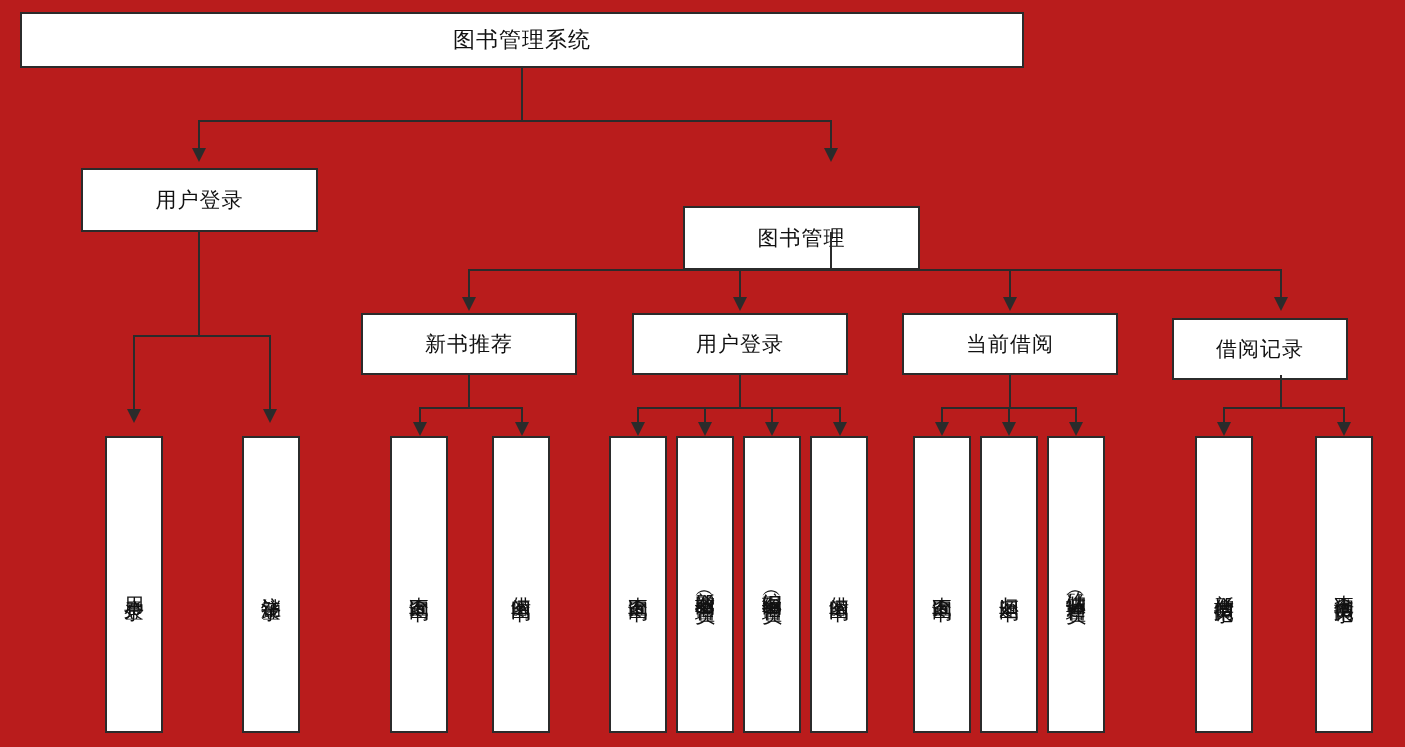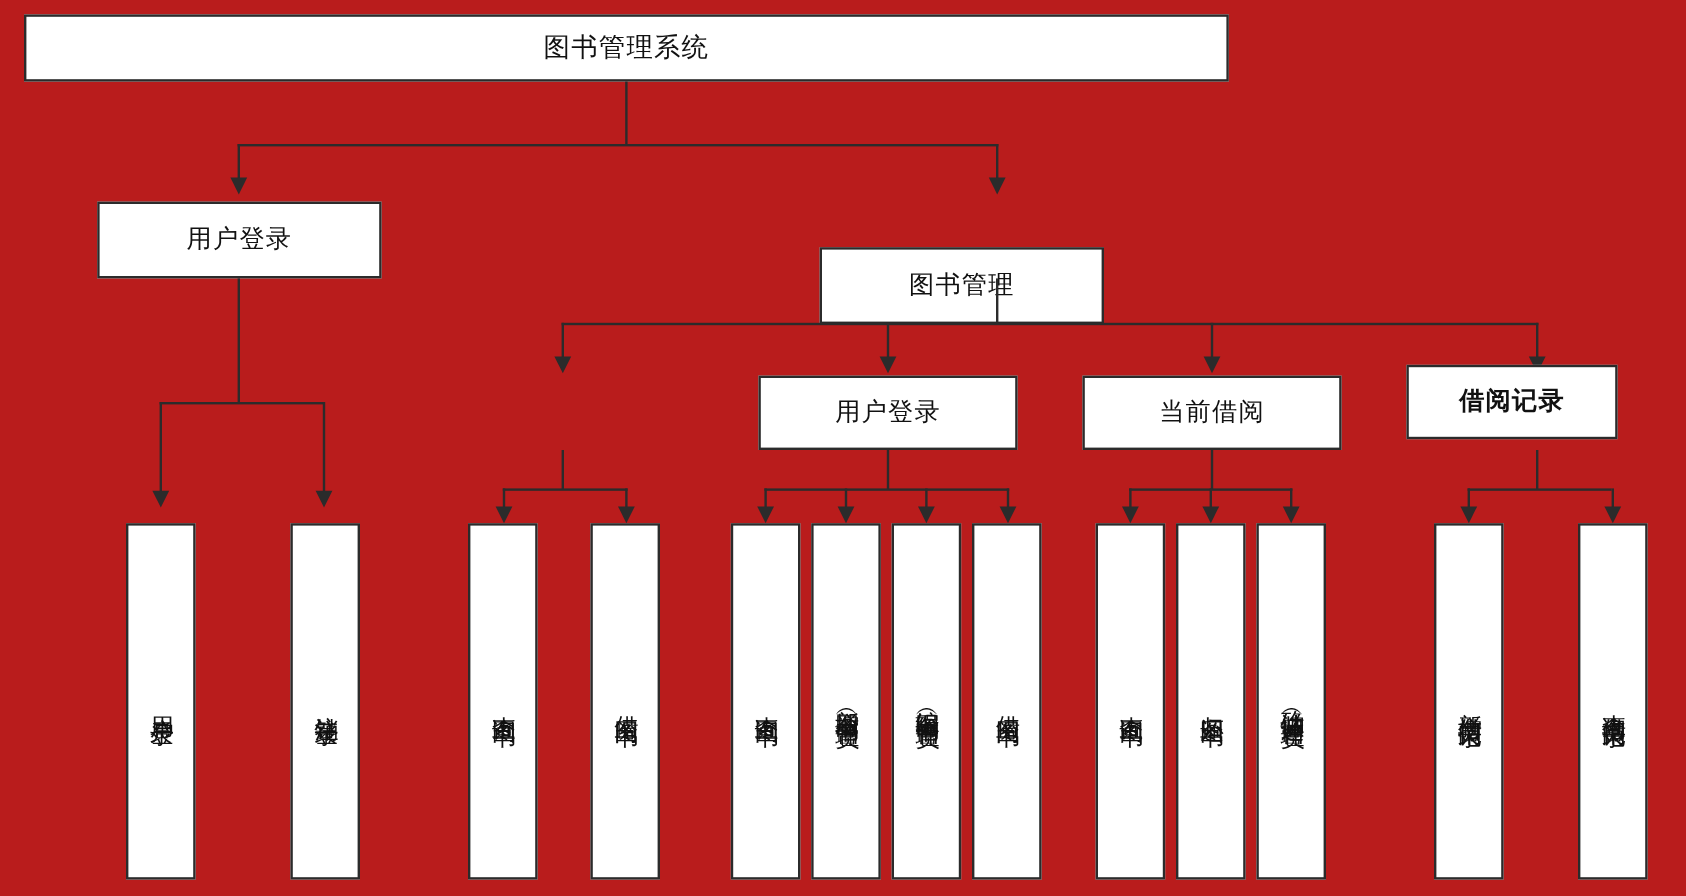"新书推荐" div.node { html: none -> <div> <span>新书推荐</span> </div> }
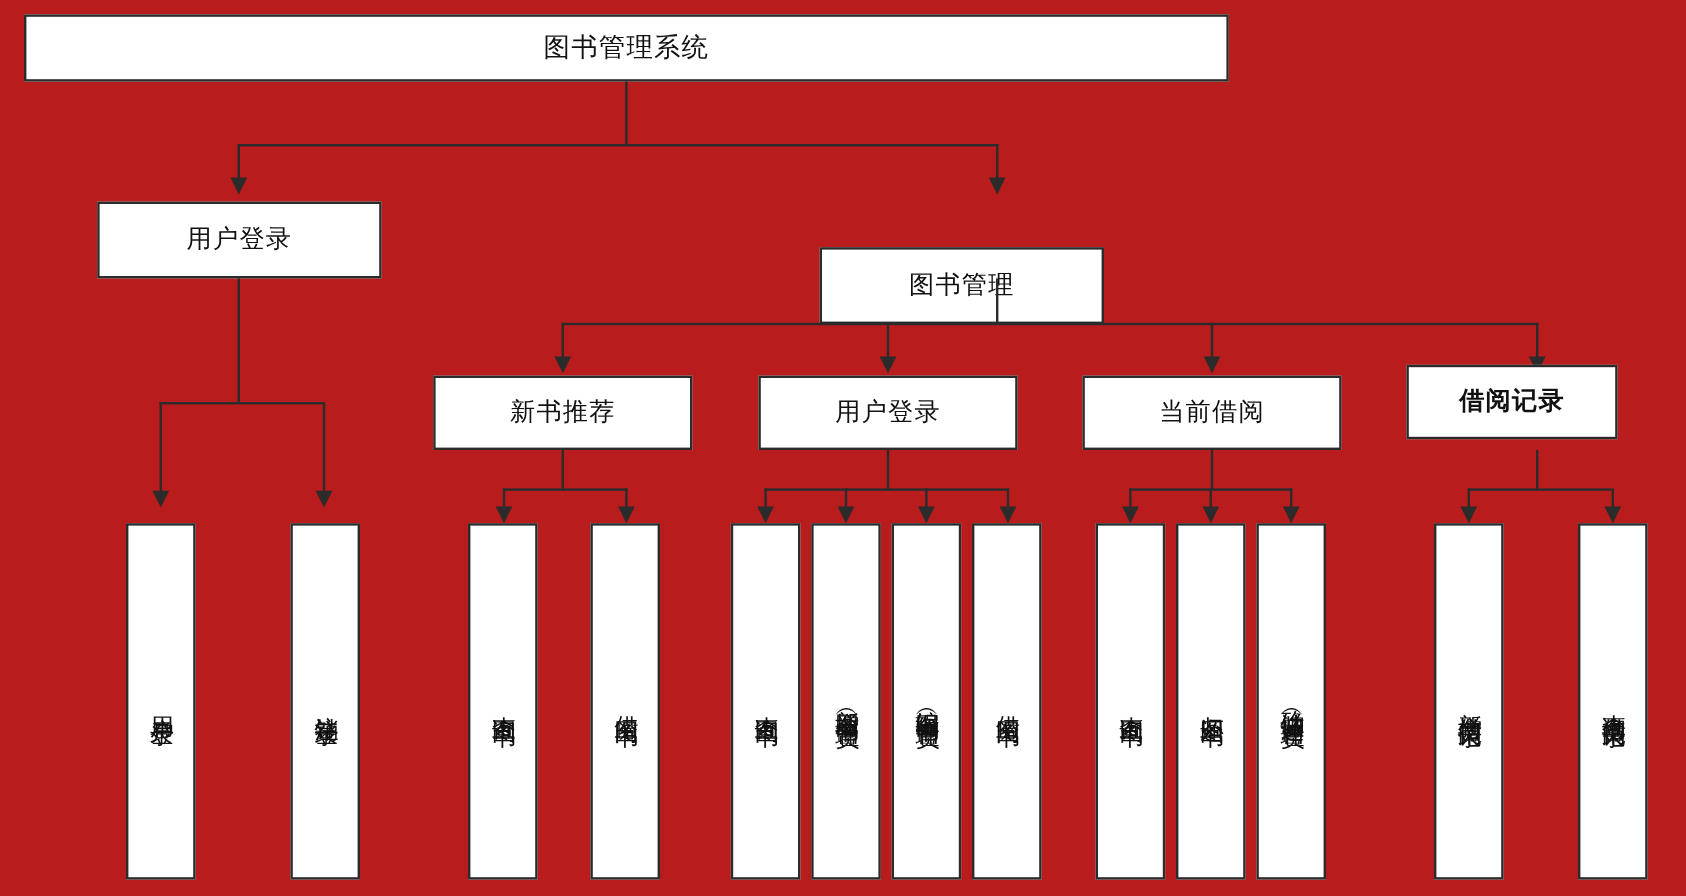"借阅记录" div.node { font-weight: bold -> none; top: 304px -> 318px }
